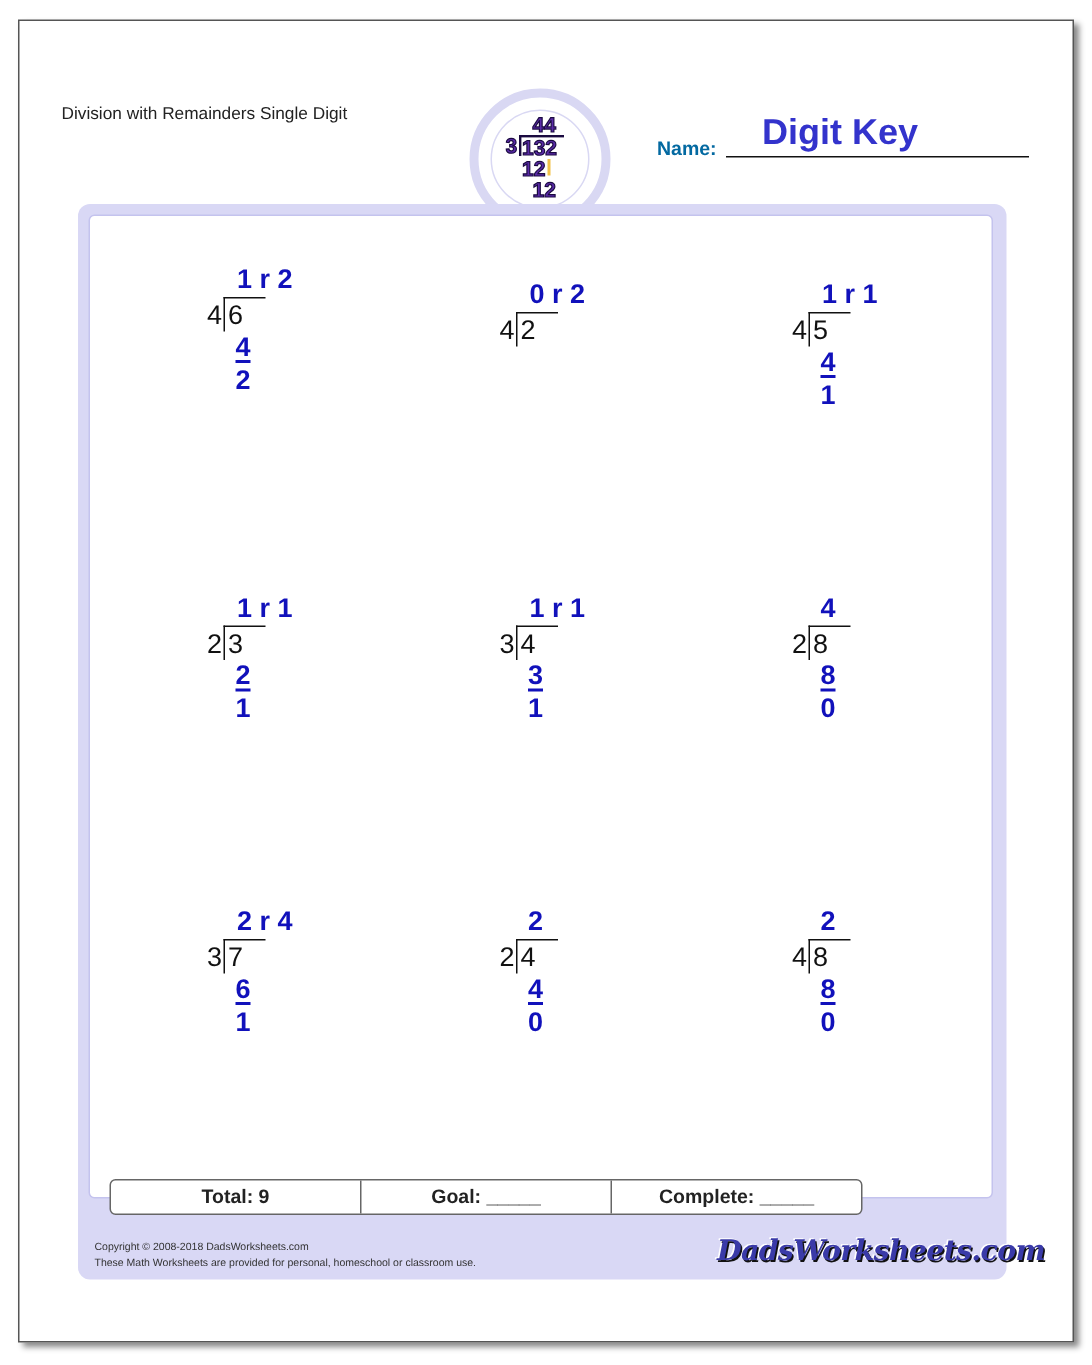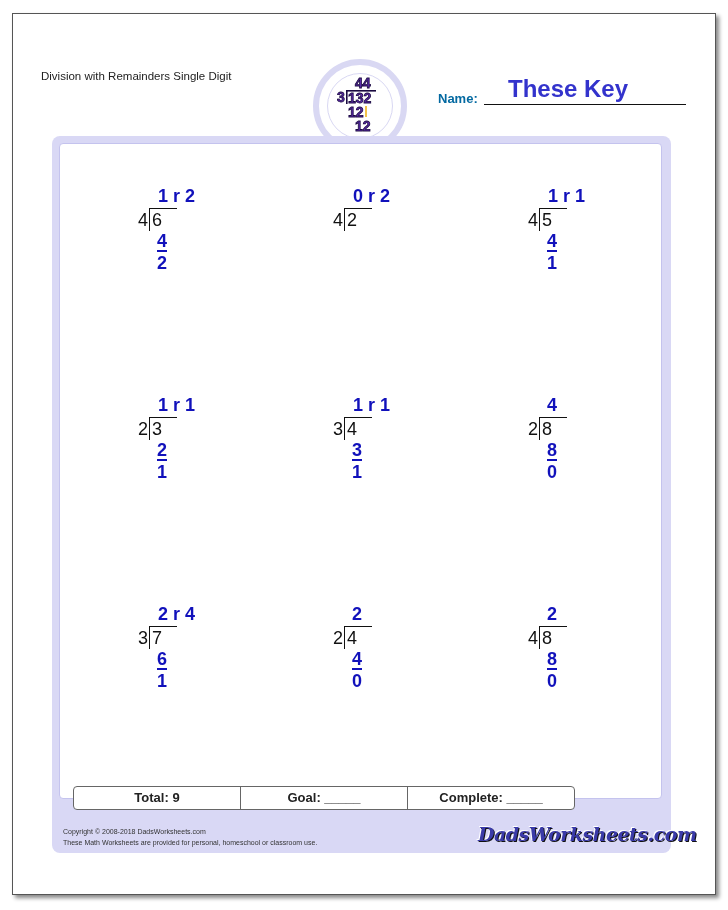"These Key" div.answer-key { text: These -> Digit }
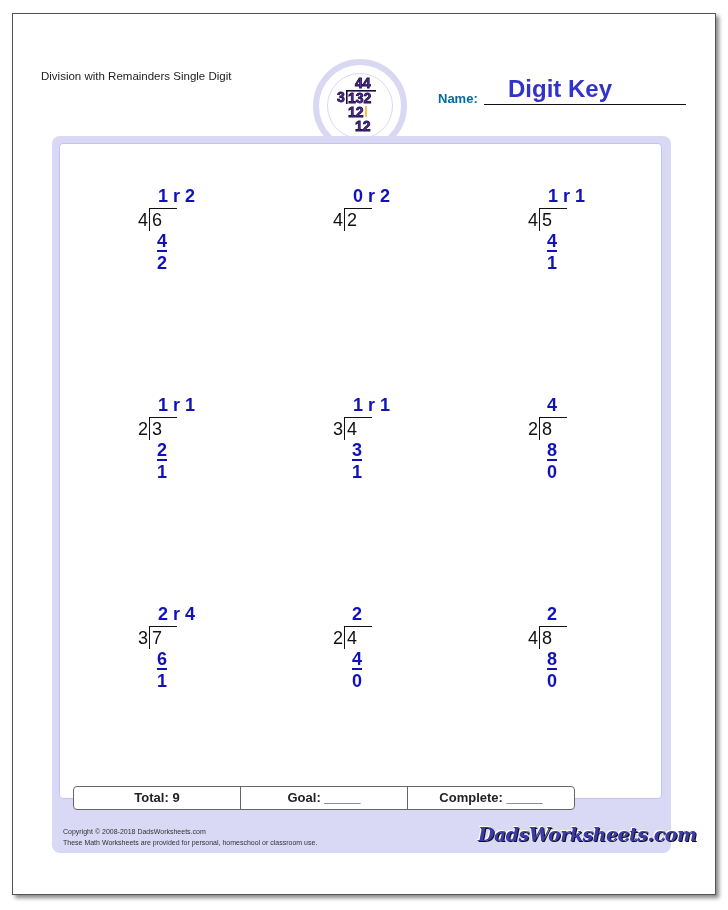"1 r 2" div.problem { top: 186px -> 176px }
